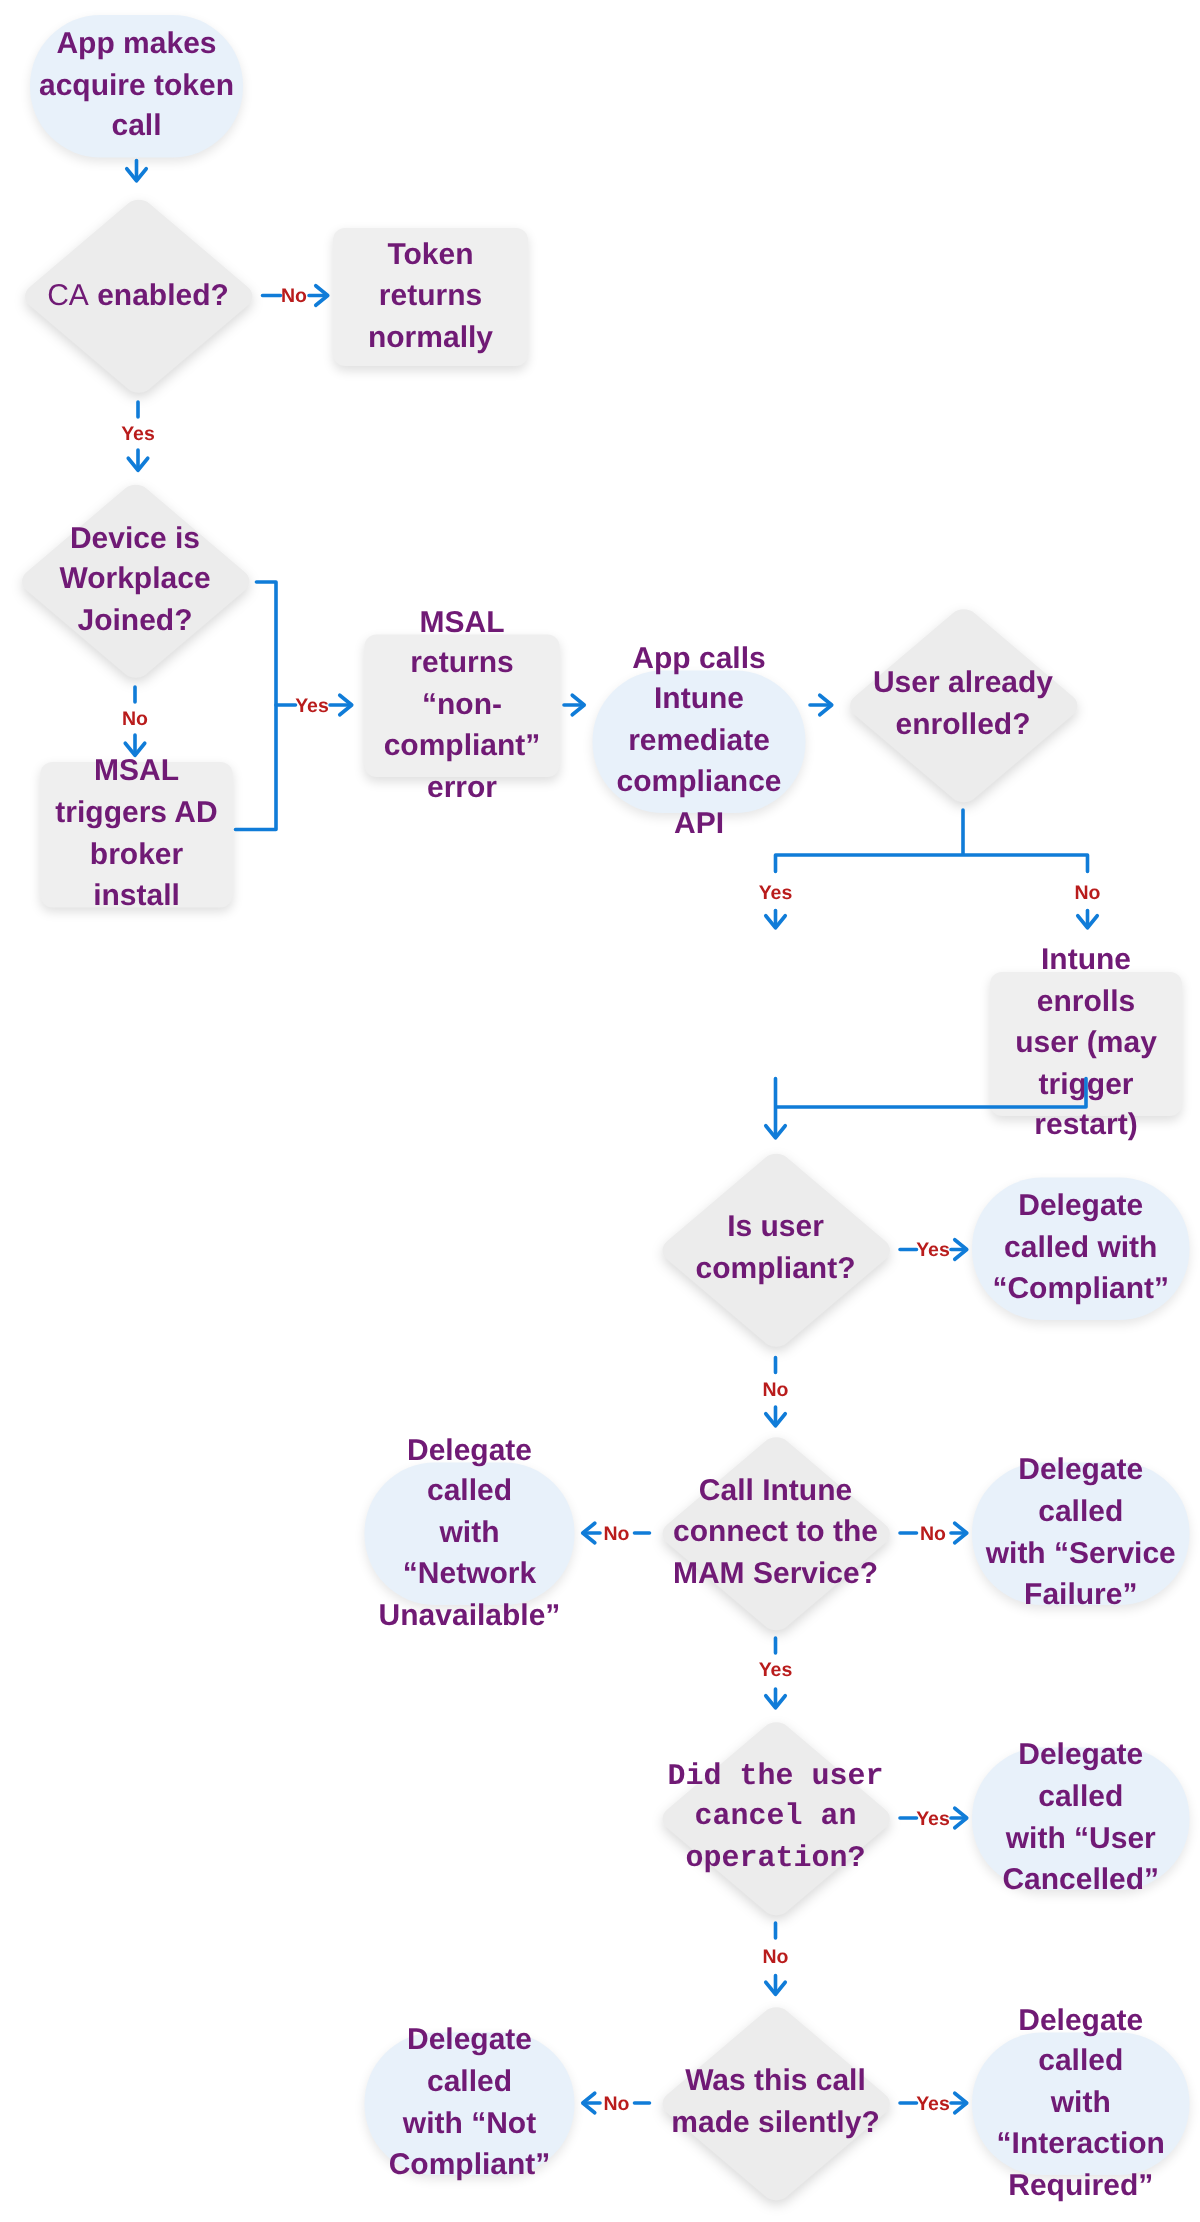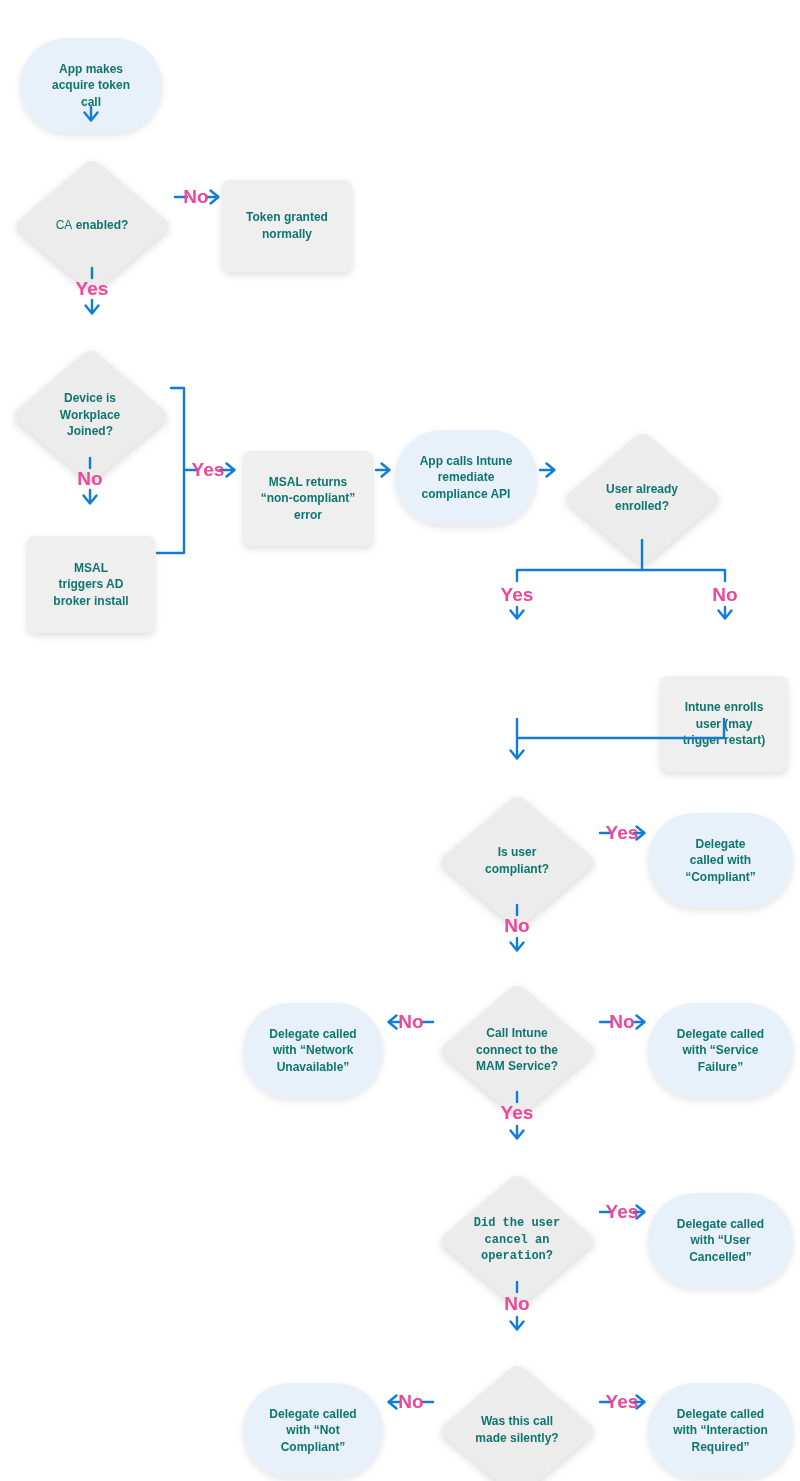"App makes" .node { color: #0f766e -> #701a75; font-size: 12px -> 20px; margin-top: 28px -> none }
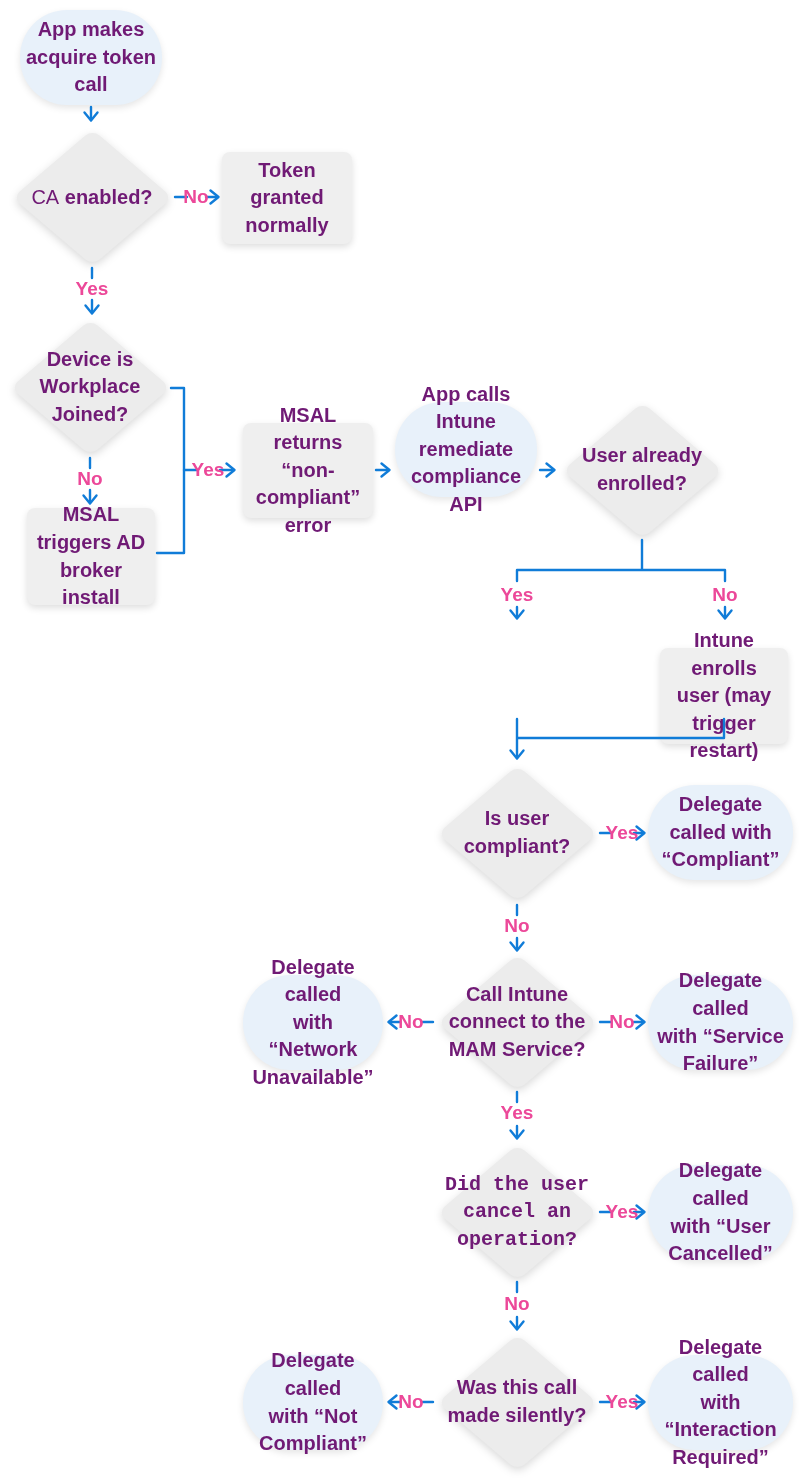"Token granted" div.node-label { text: granted -> returns }
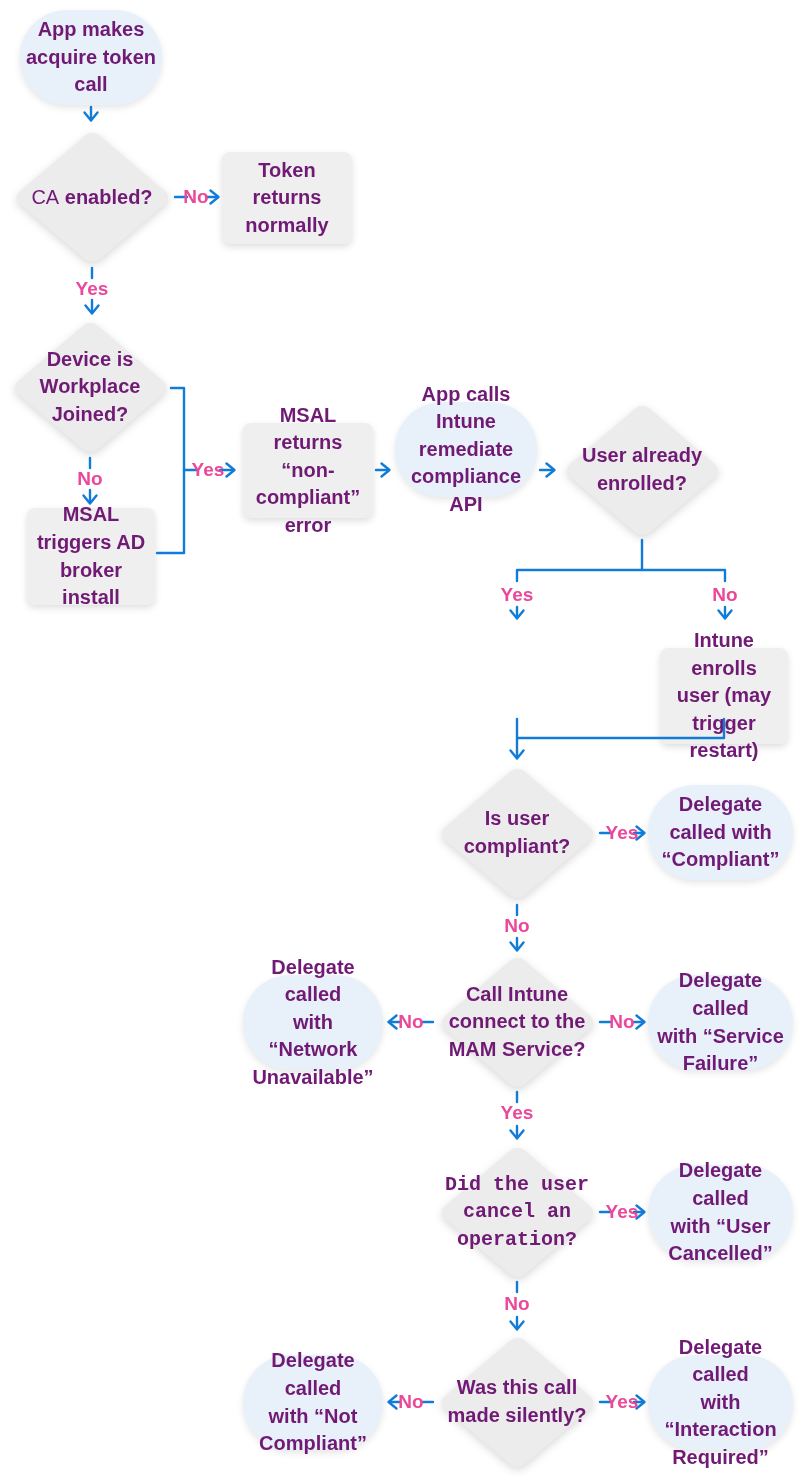"No" .edge-label { color: #ec4899 -> #b91c1c; font-size: 19px -> 13px }
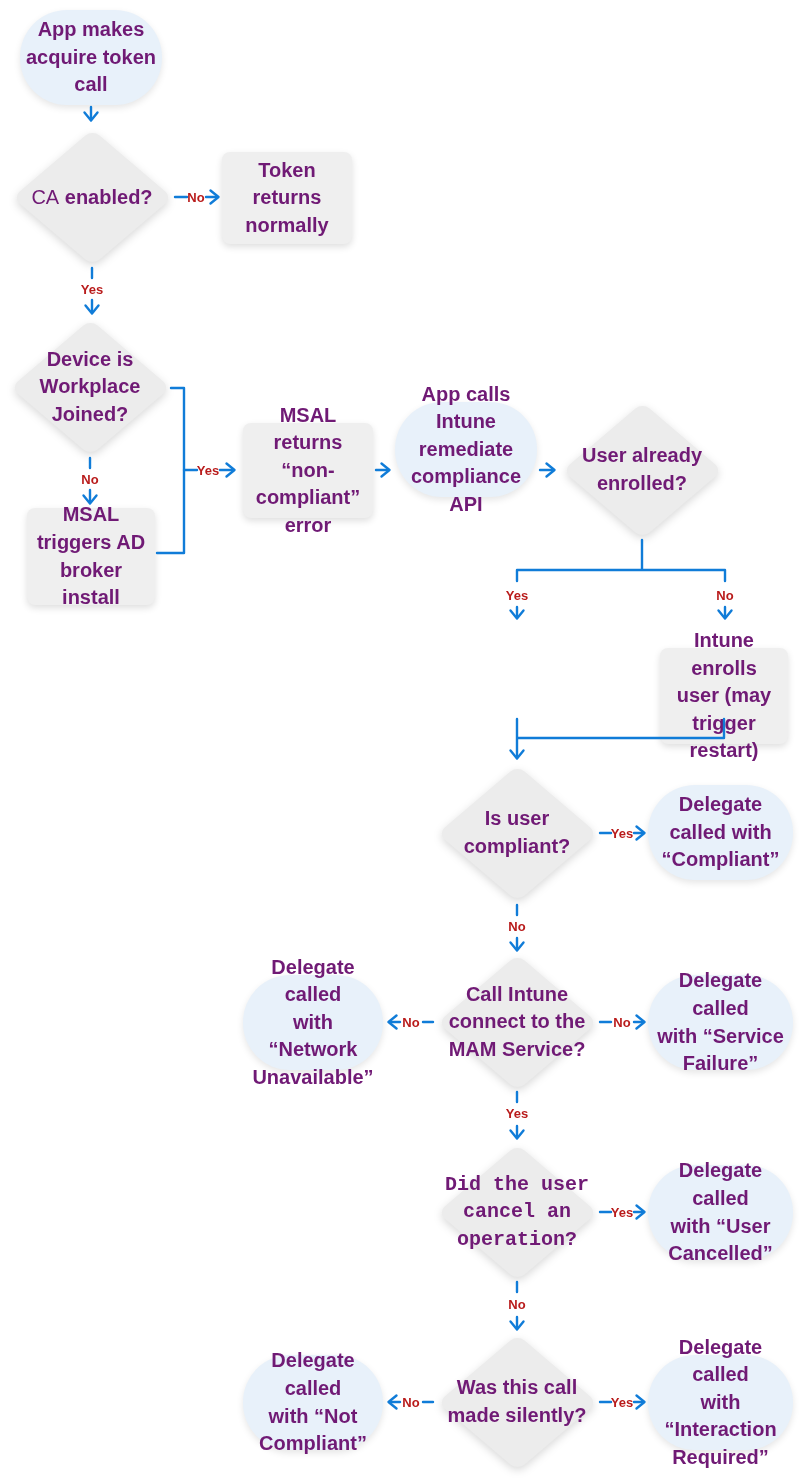"App calls Intune" div.node { top: 402px -> 447px }
